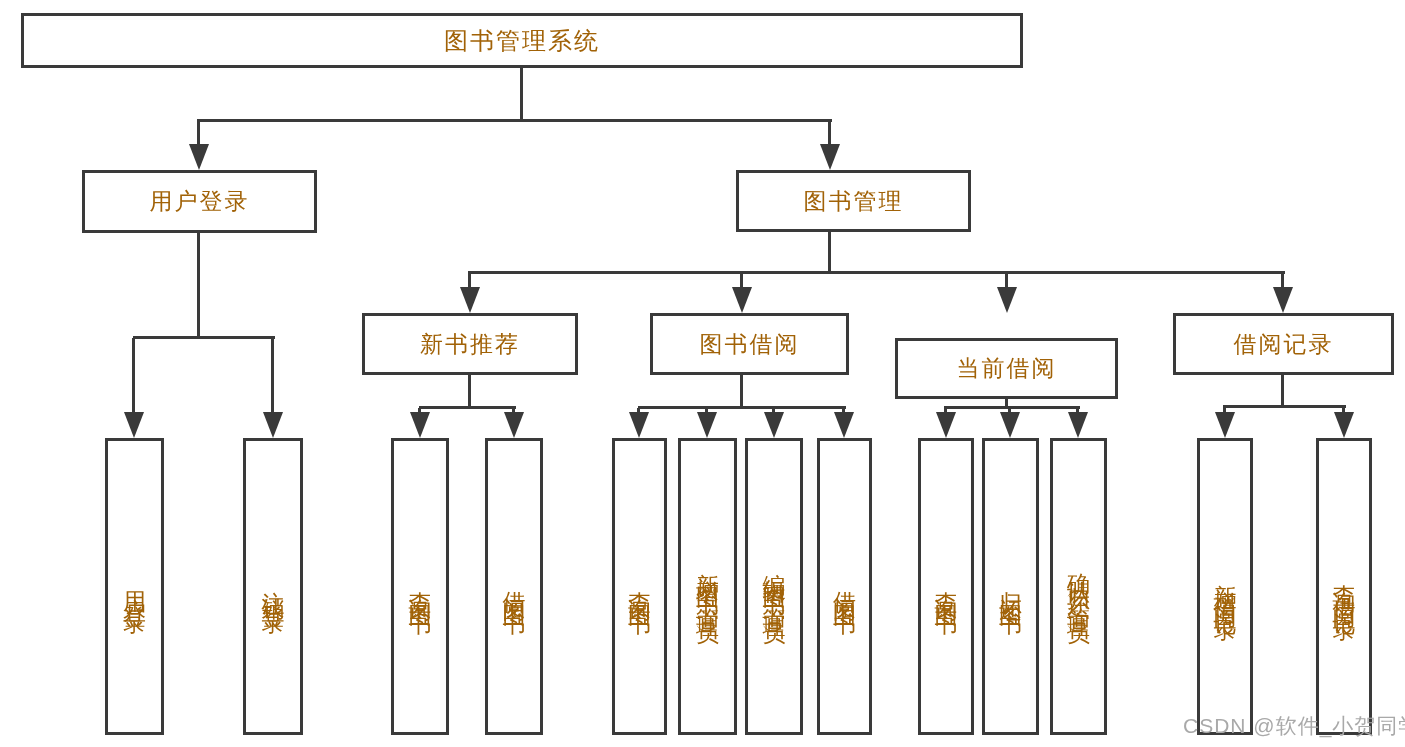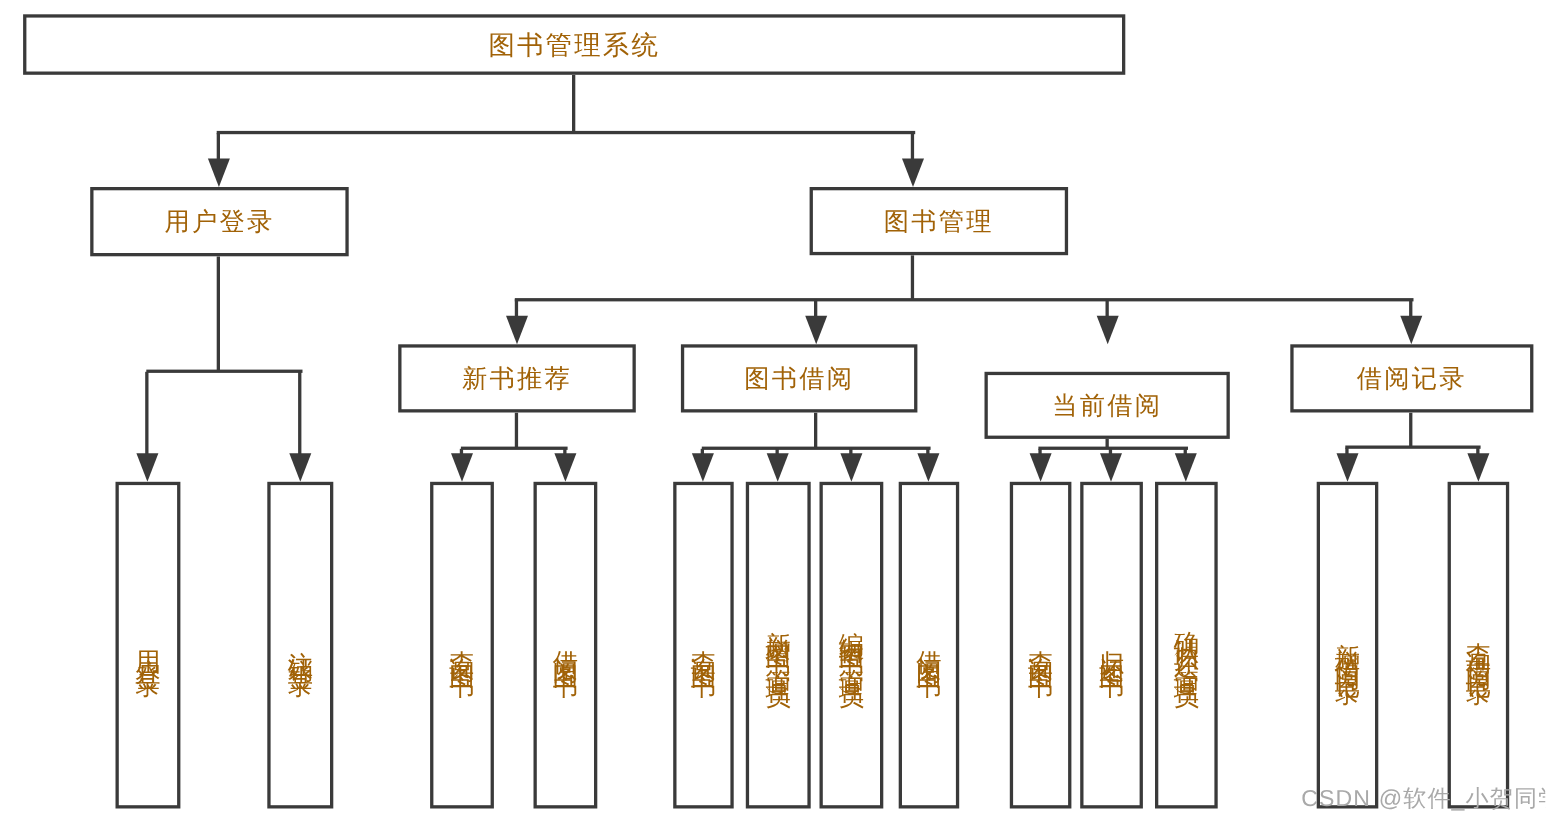"图书借阅" div.box { left: 619px -> 650px; width: 215px -> 199px }
